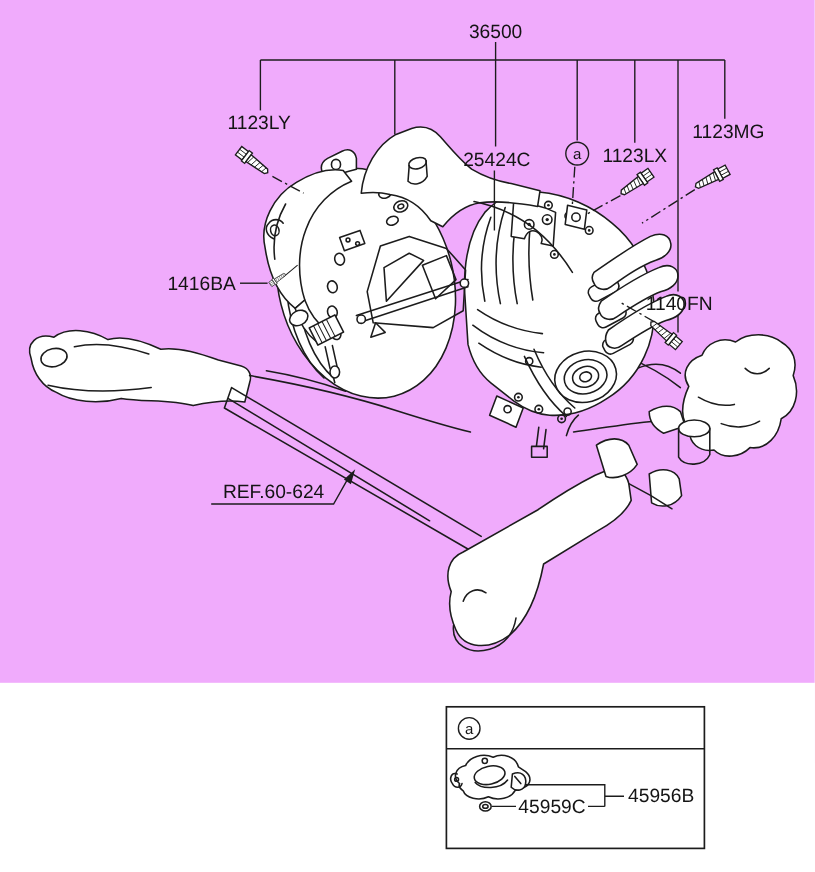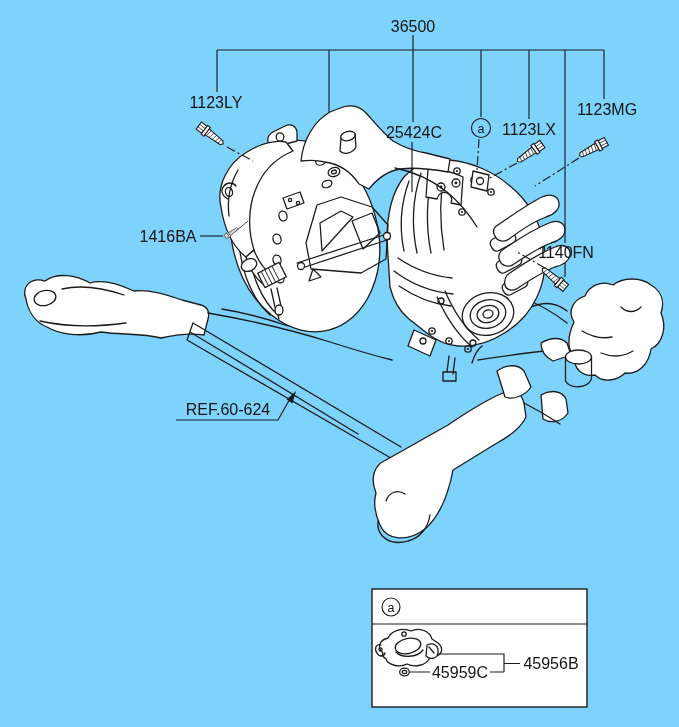"36500" #stage { background: #7dd3fc -> #f0abfc; height: 727px -> 569px }
